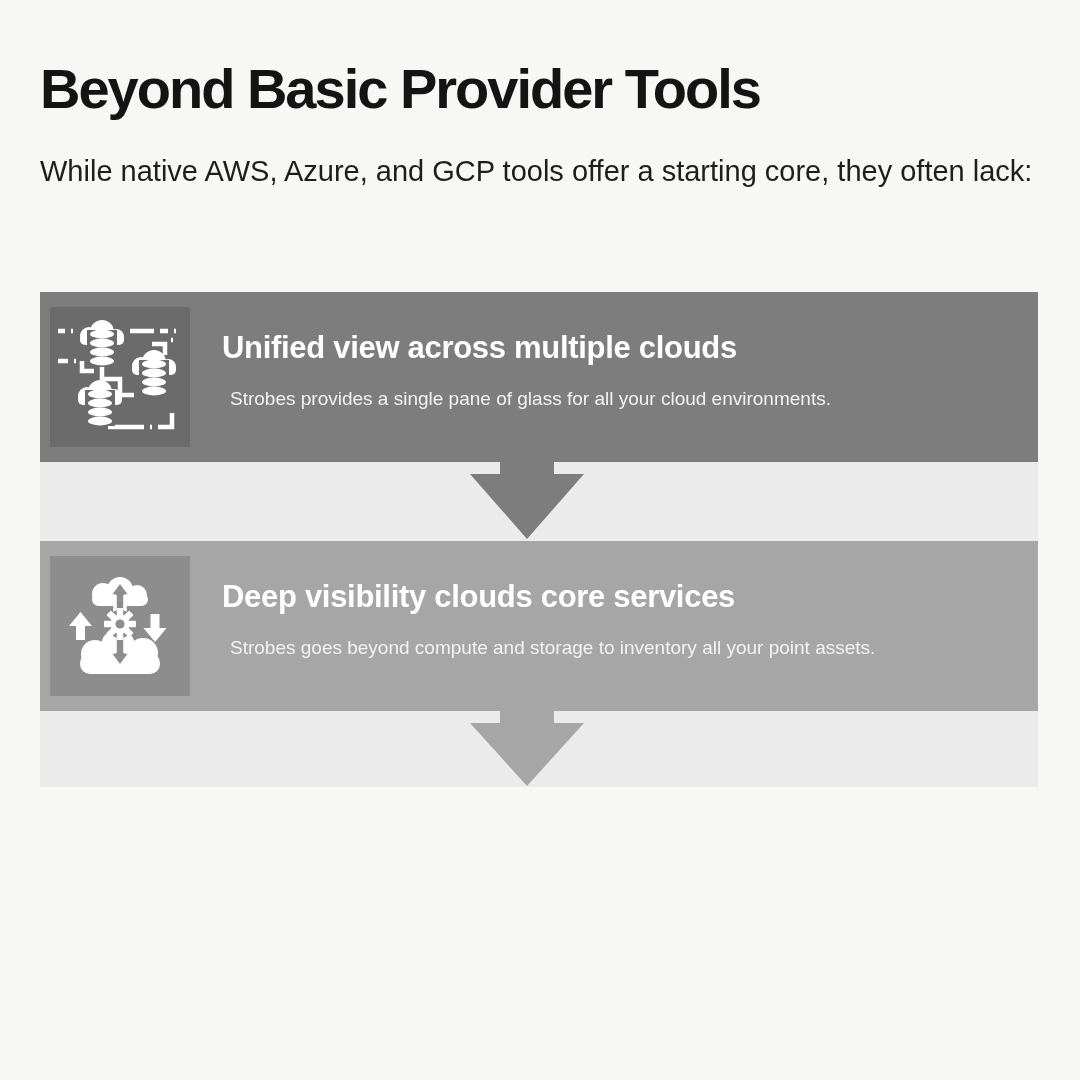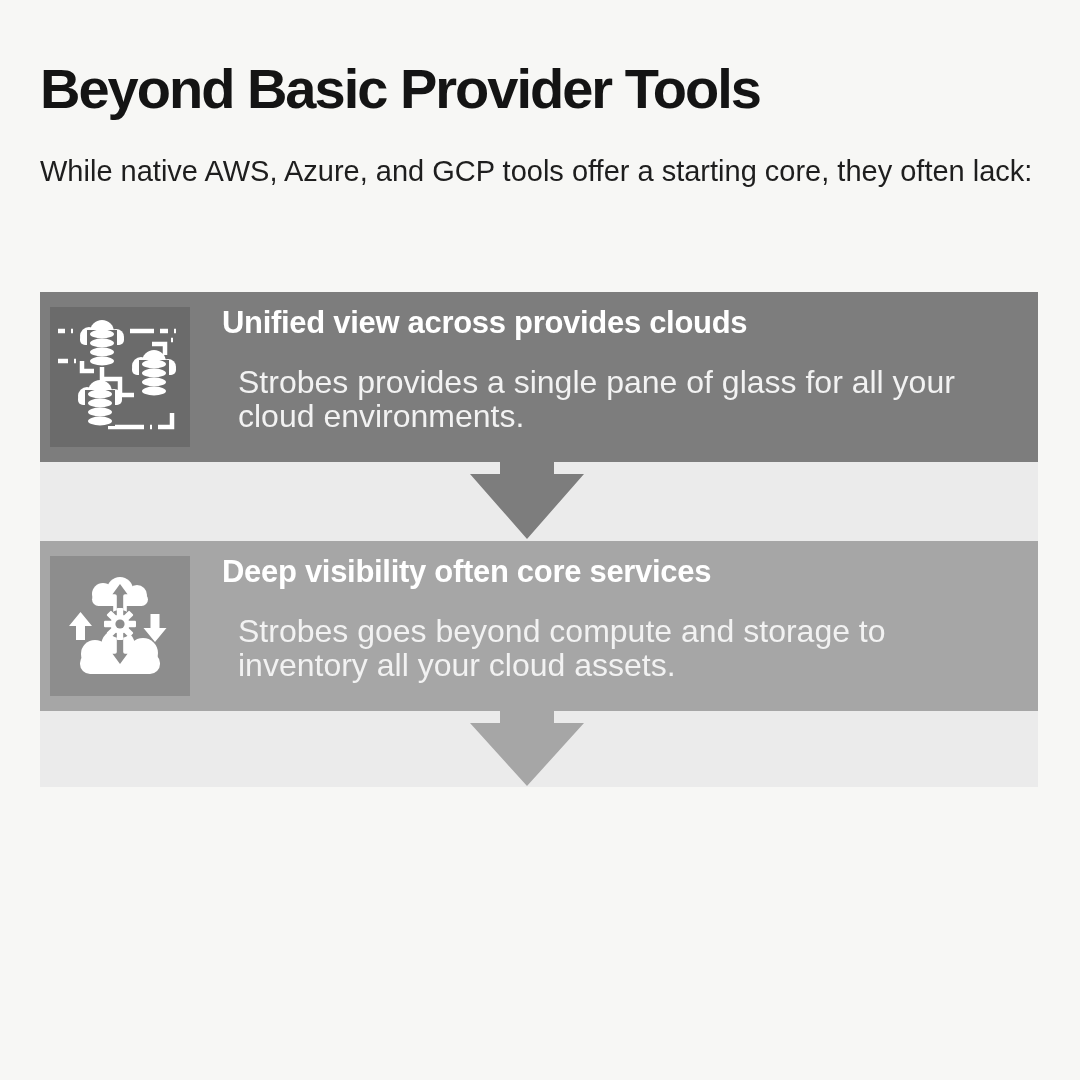"Unified view across provides clouds" h2 { text: provides -> multiple }
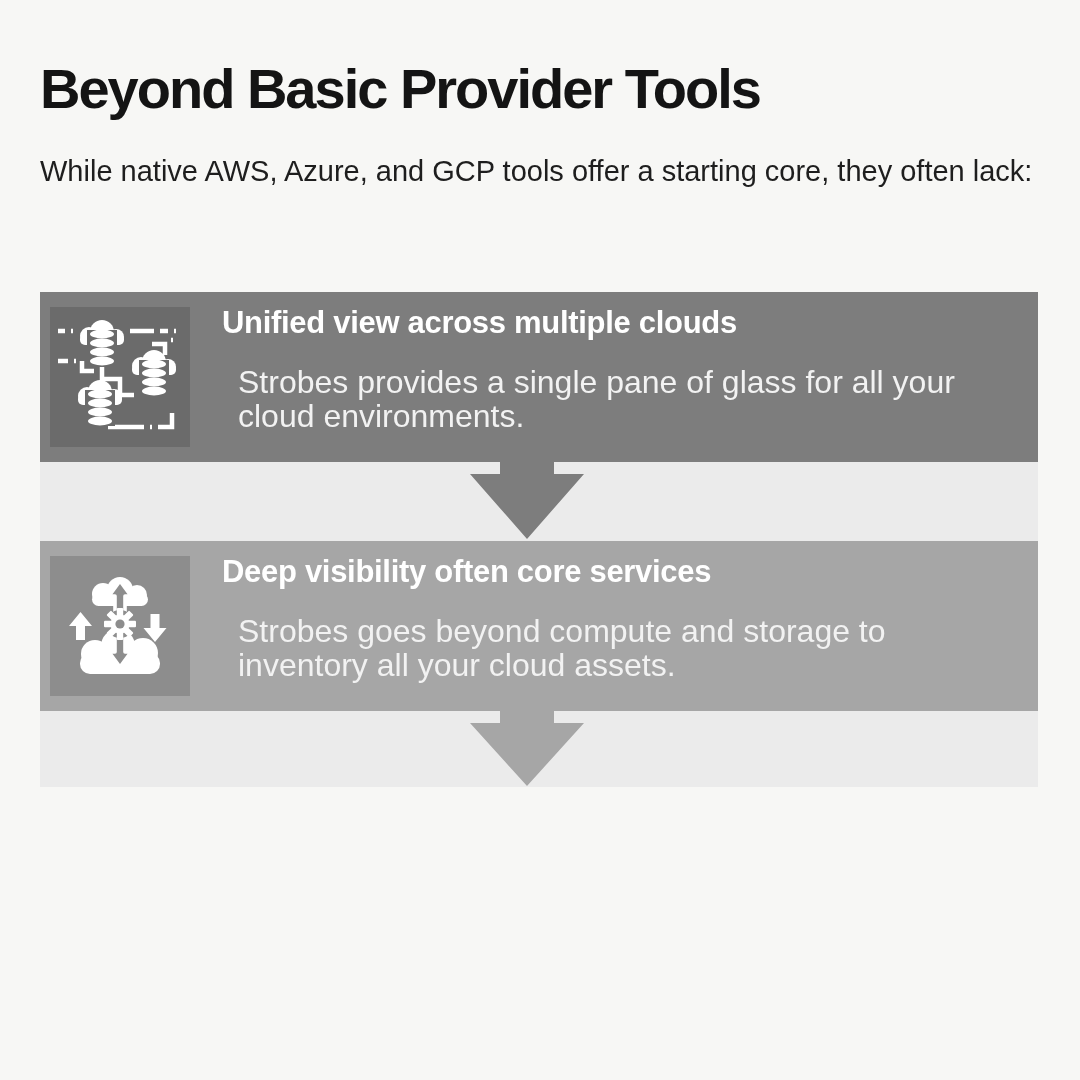"Strobes provides a single pane" .card-text p { font-size: 32px -> 19px; margin: 16px -> 8px }
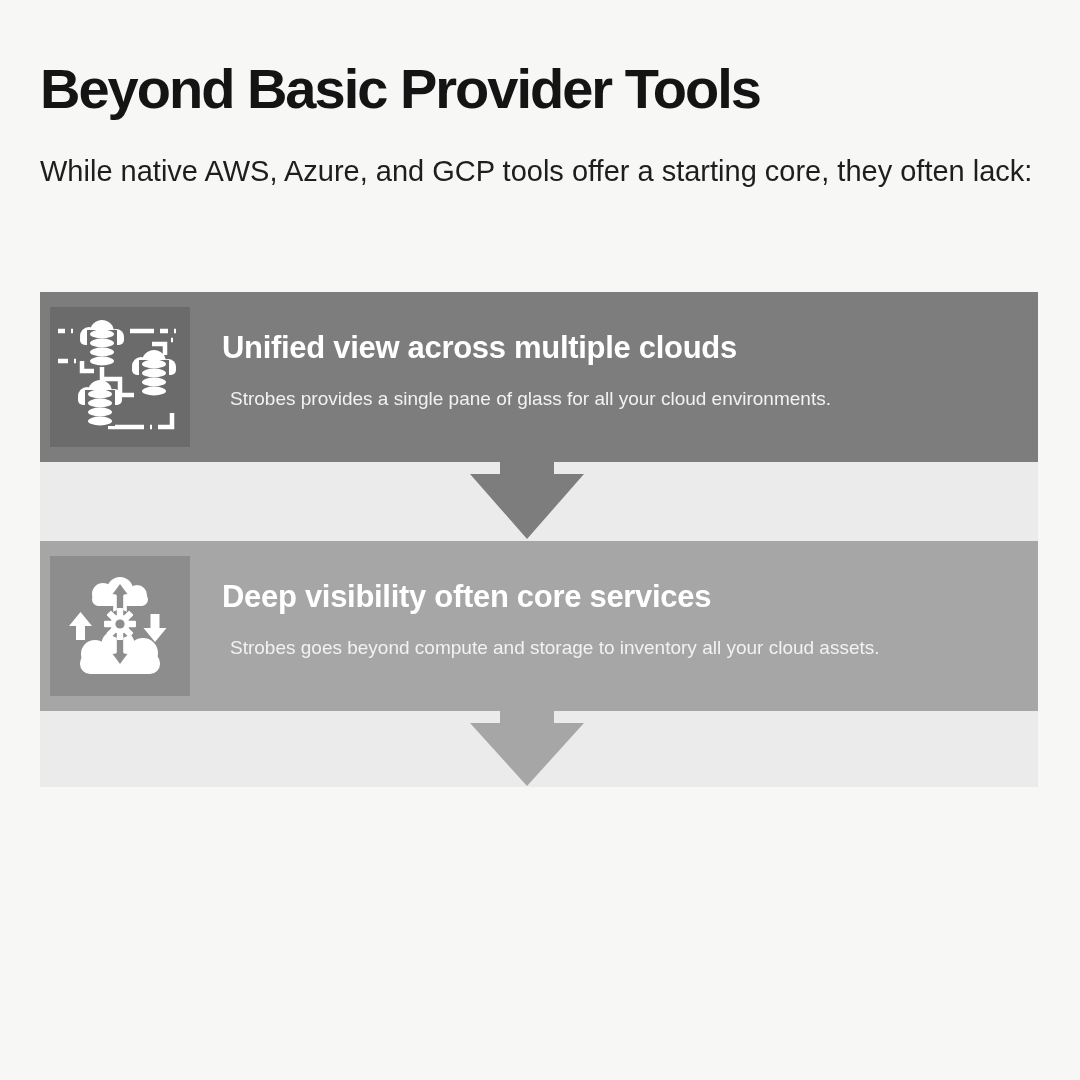"Deep visibility often core services" h2 { text: often -> clouds }
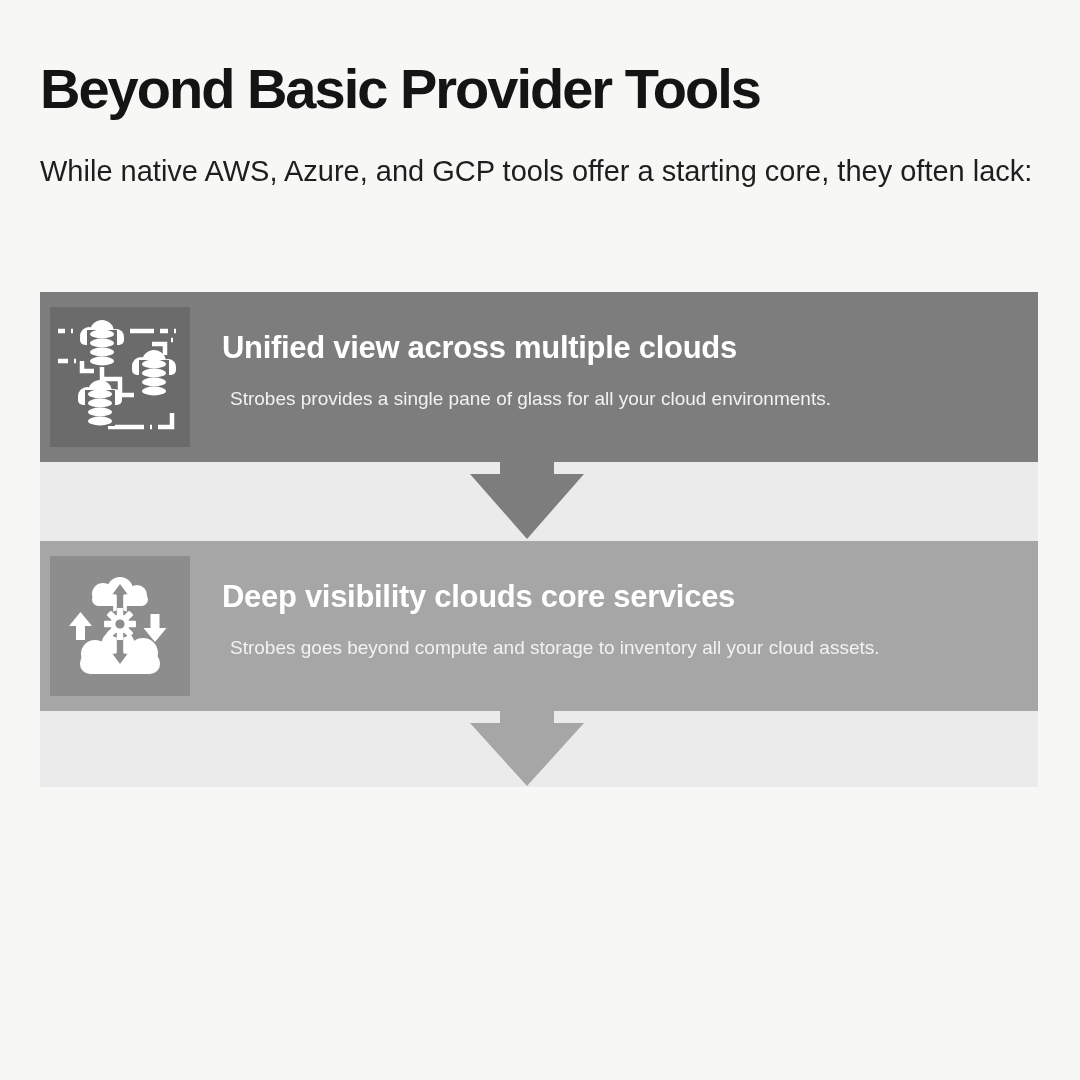"Strobes goes beyond compute and" p { text: cloud -> point }
